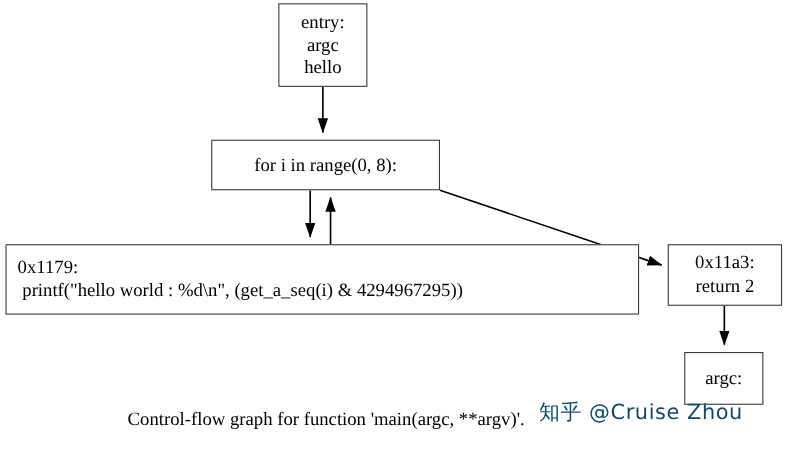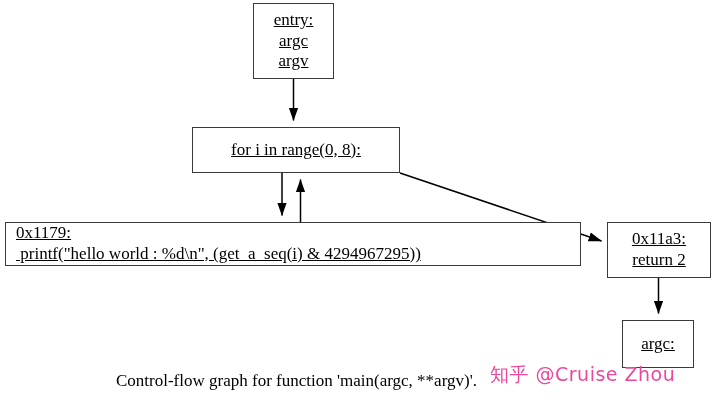"entry:" .cfg-node .node-line { text-decoration: underline -> none }
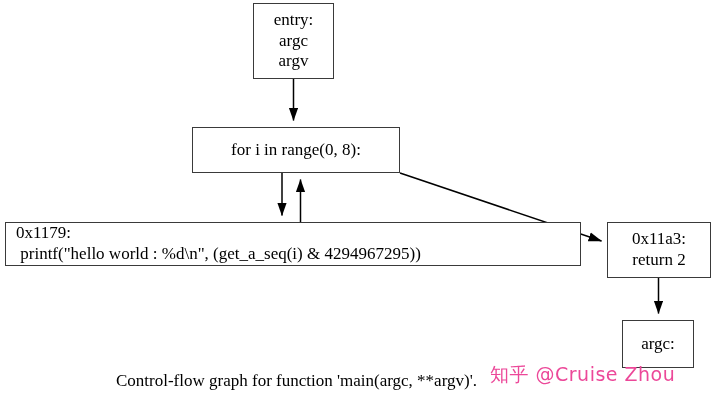"argv" span.node-line { text: argv -> hello }
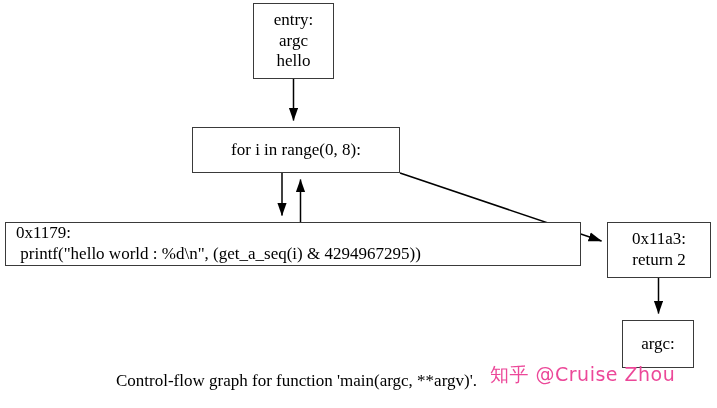"0x1179:" #node-printf { height: 44px -> 64px; justify-content: flex-start -> center }
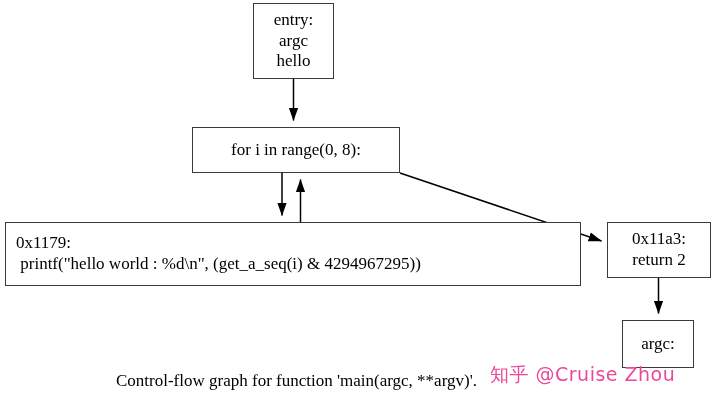"知乎 @Cruise Zhou" #watermark { color: #ec4899 -> #0c4a6e }
